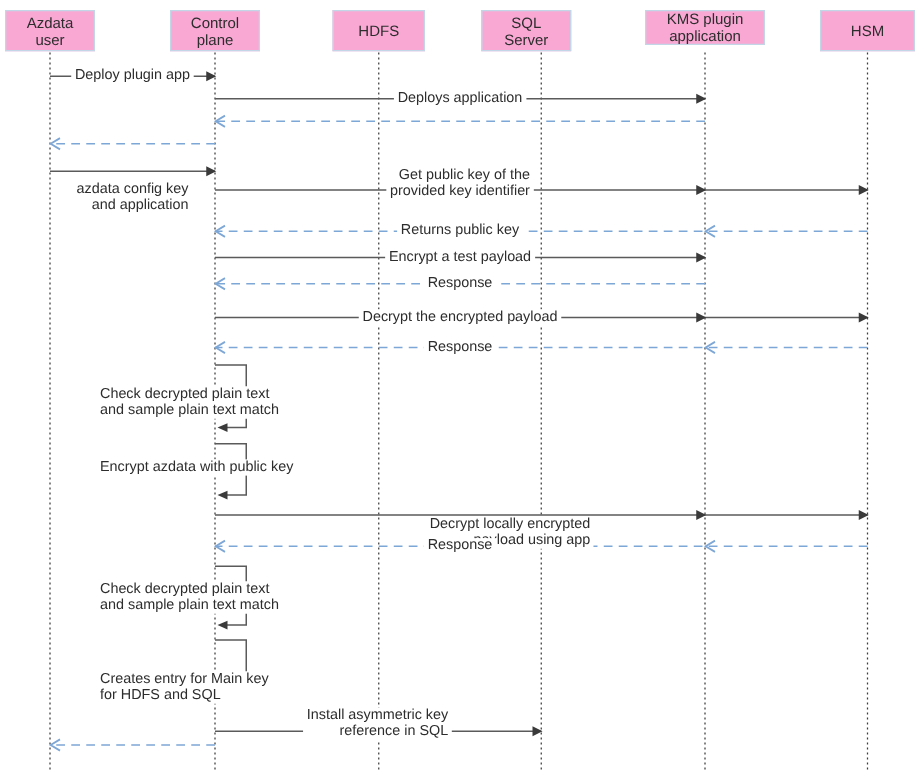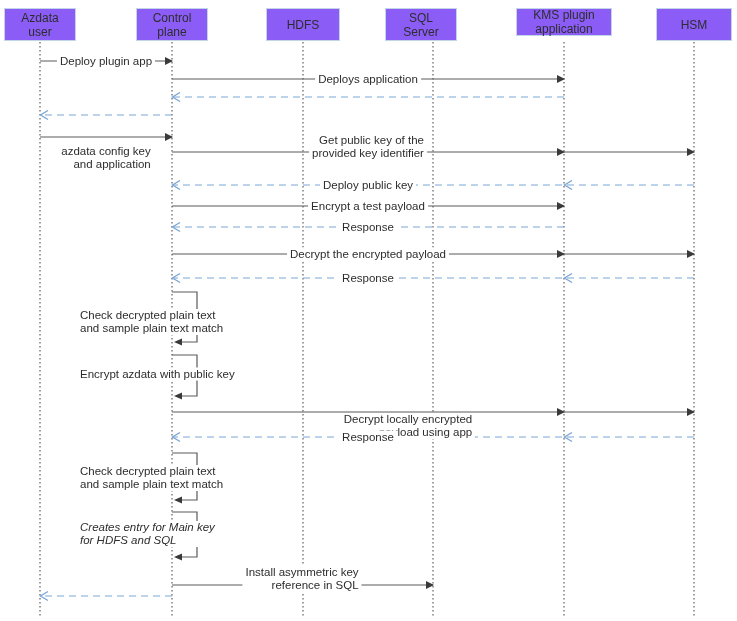"Azdata" .actor-box { background: #8b5cf6 -> #f9a8d4 }
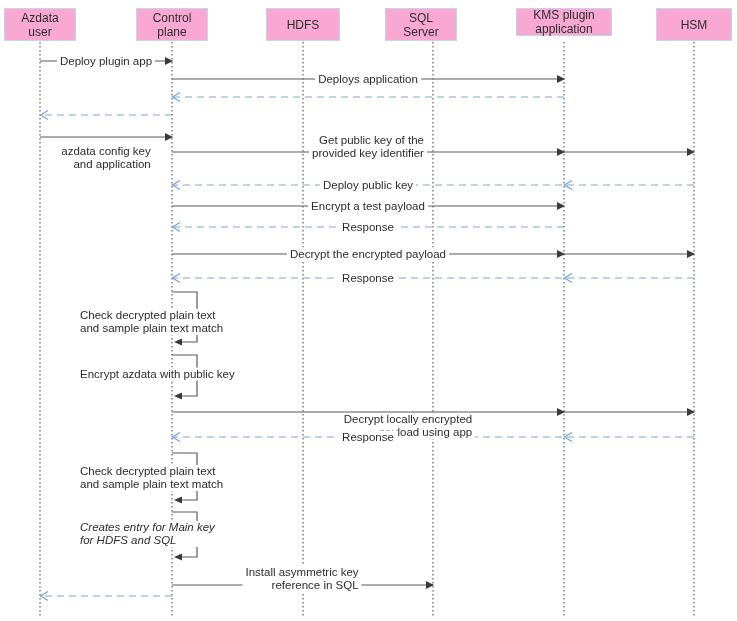"Deploy public key" div.msg-label { text: Deploy -> Returns }
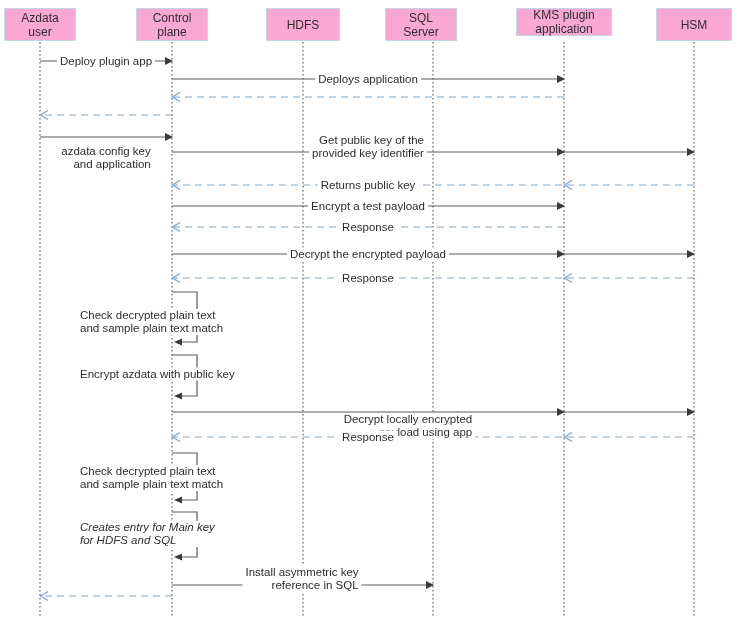"Creates entry for Main key" div.msg-label { font-style: italic -> none; top: 534px -> 550px }
